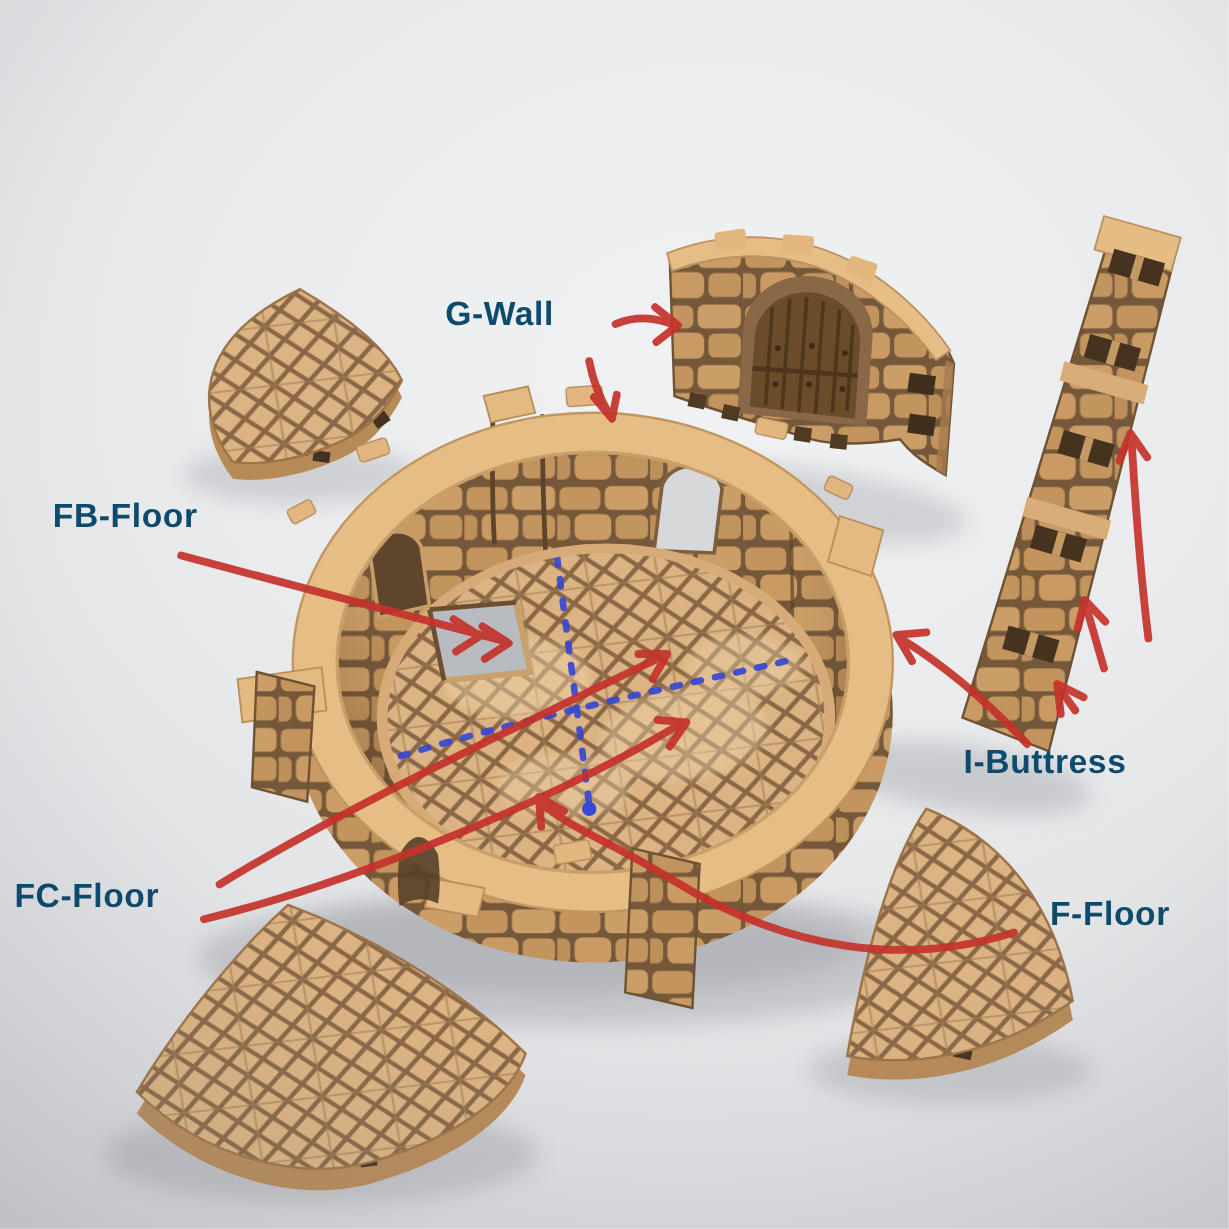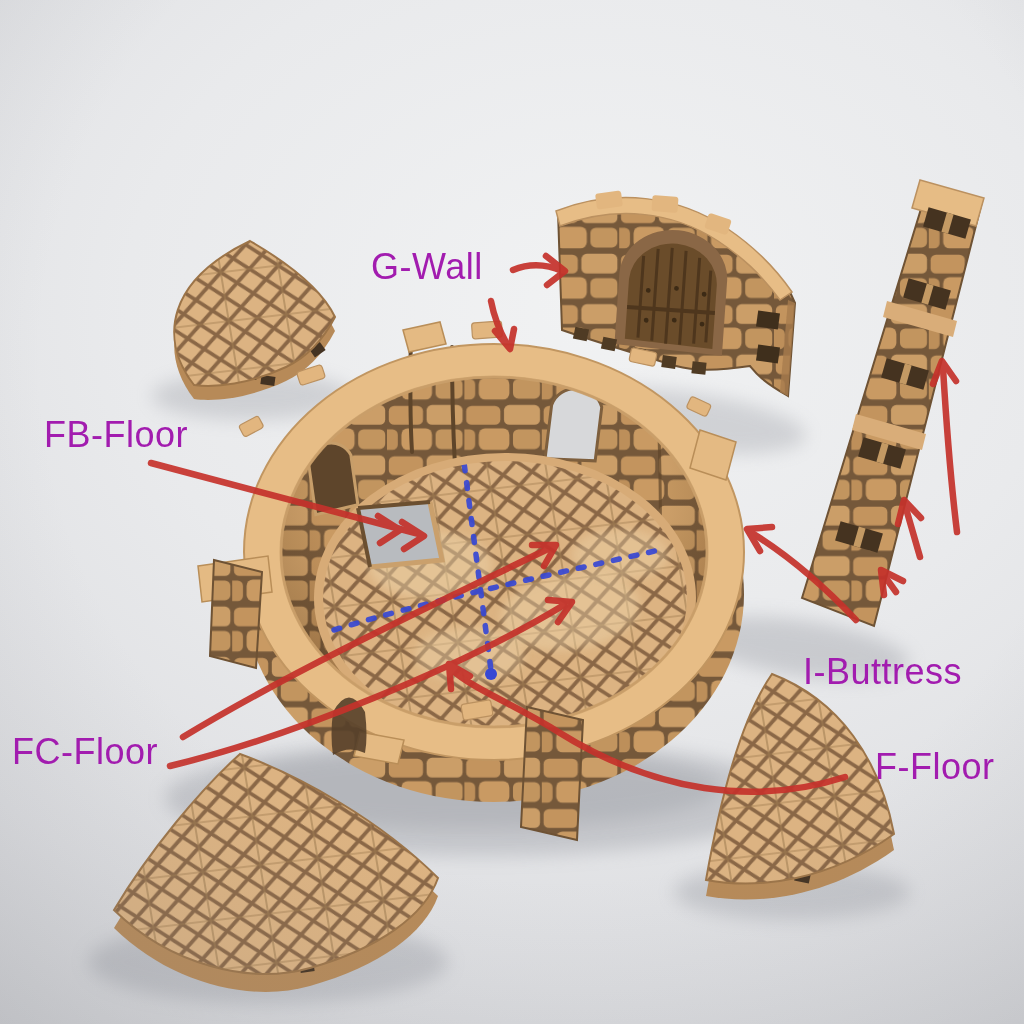"G-Wall" .label { color: #a21caf -> #0c4a6e; font-size: 36px -> 28px; font-weight: 400 -> 700 }
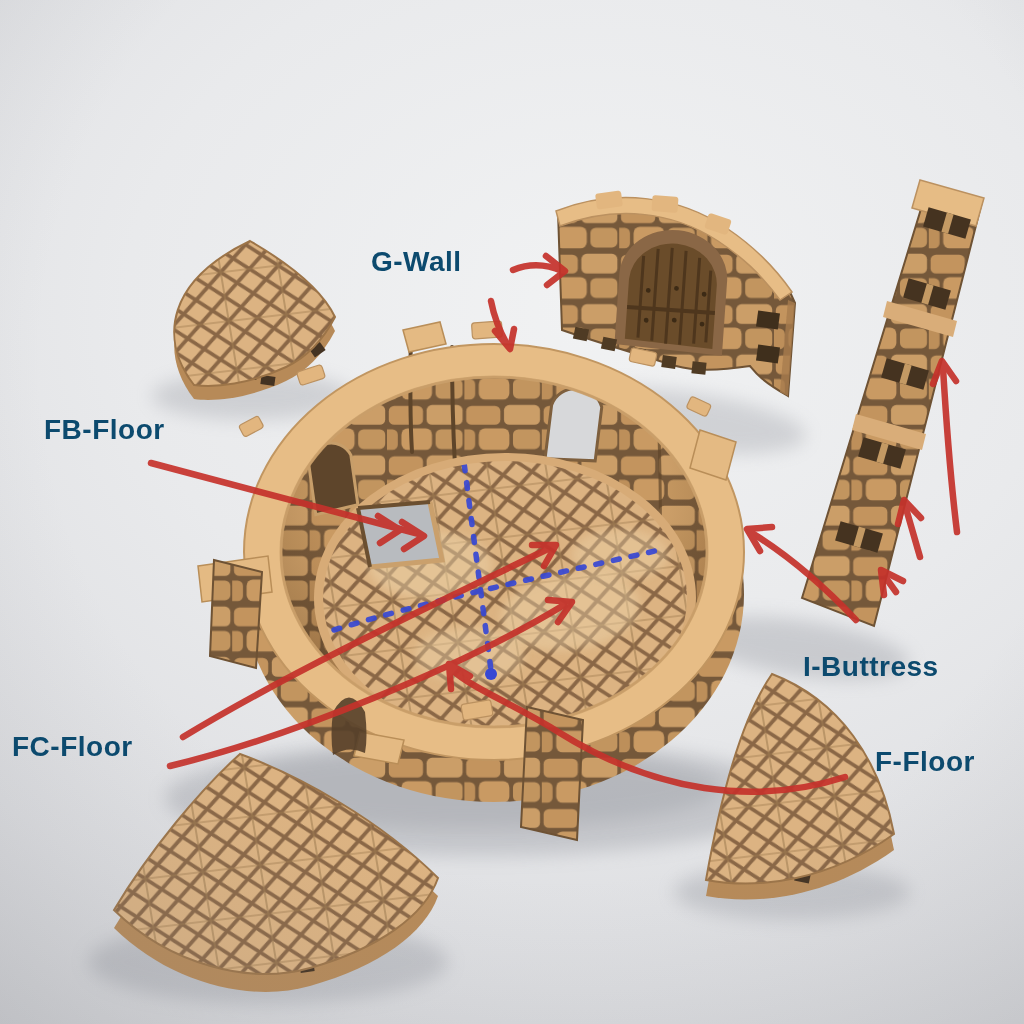"I-Buttress" div.label { margin-top: 32px -> none }
